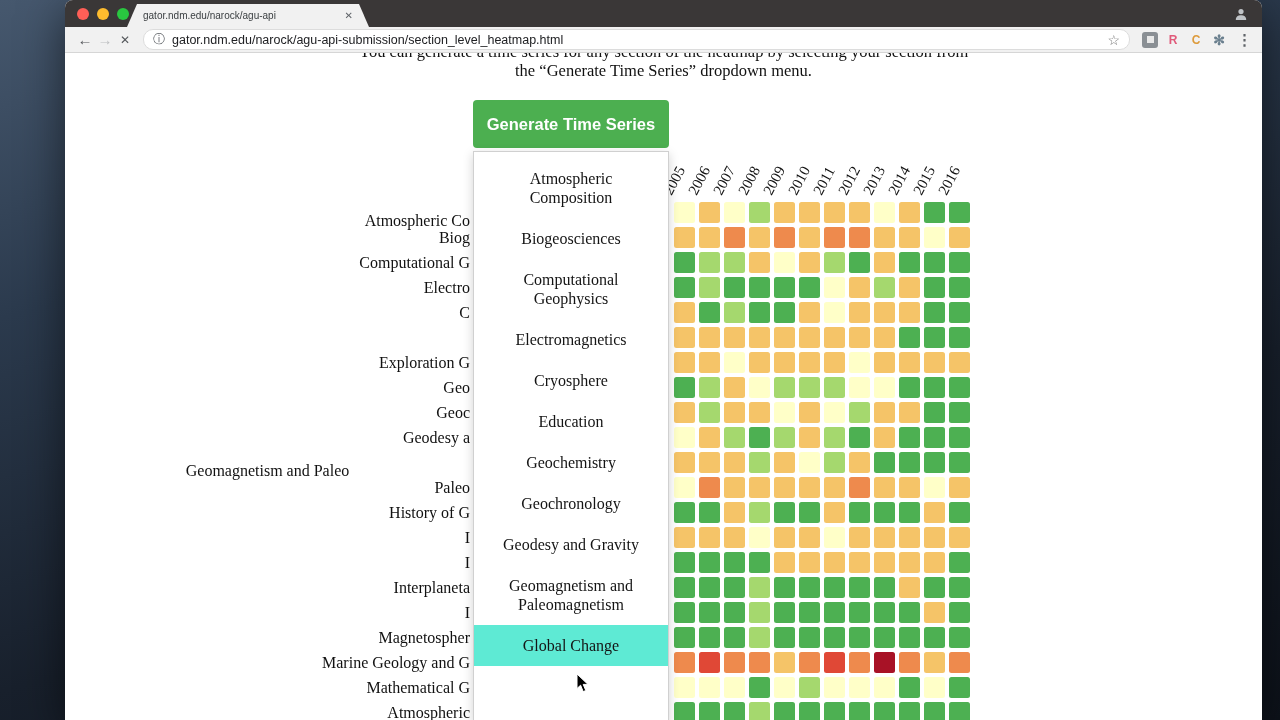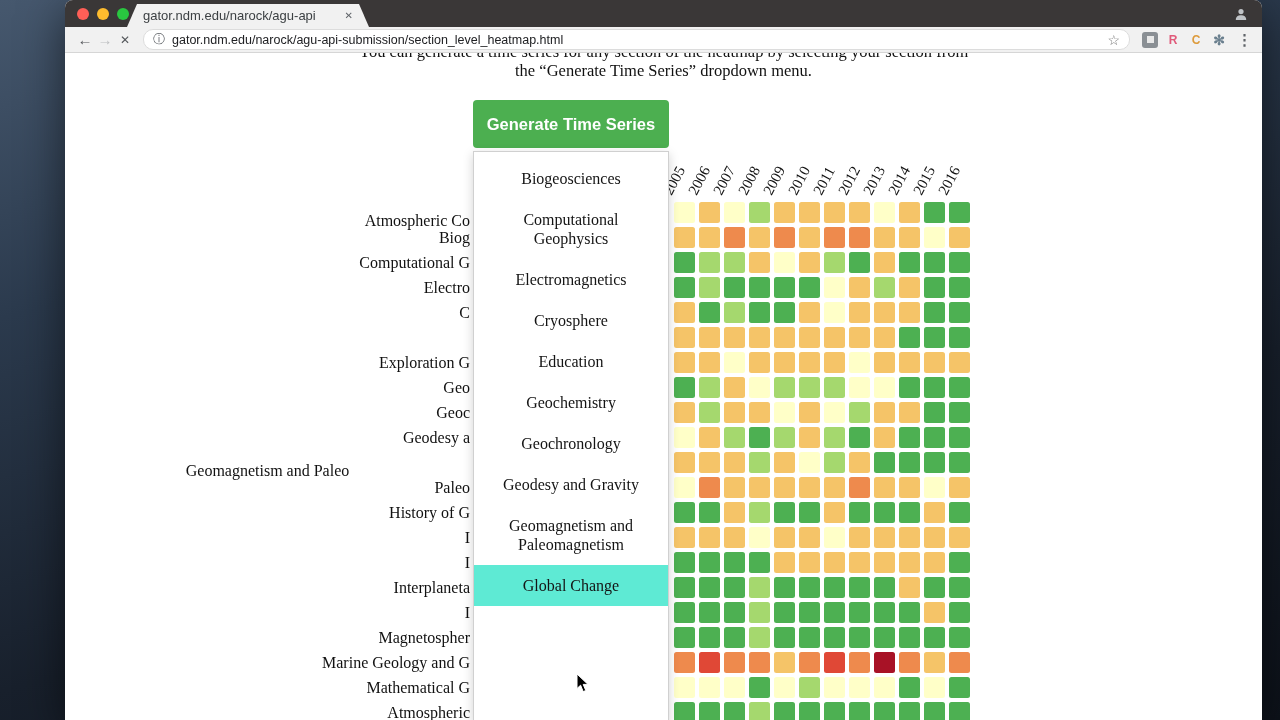"gator.ndm.edu/narock/agu-api" .tab-title { font-size: 13px -> 10px }
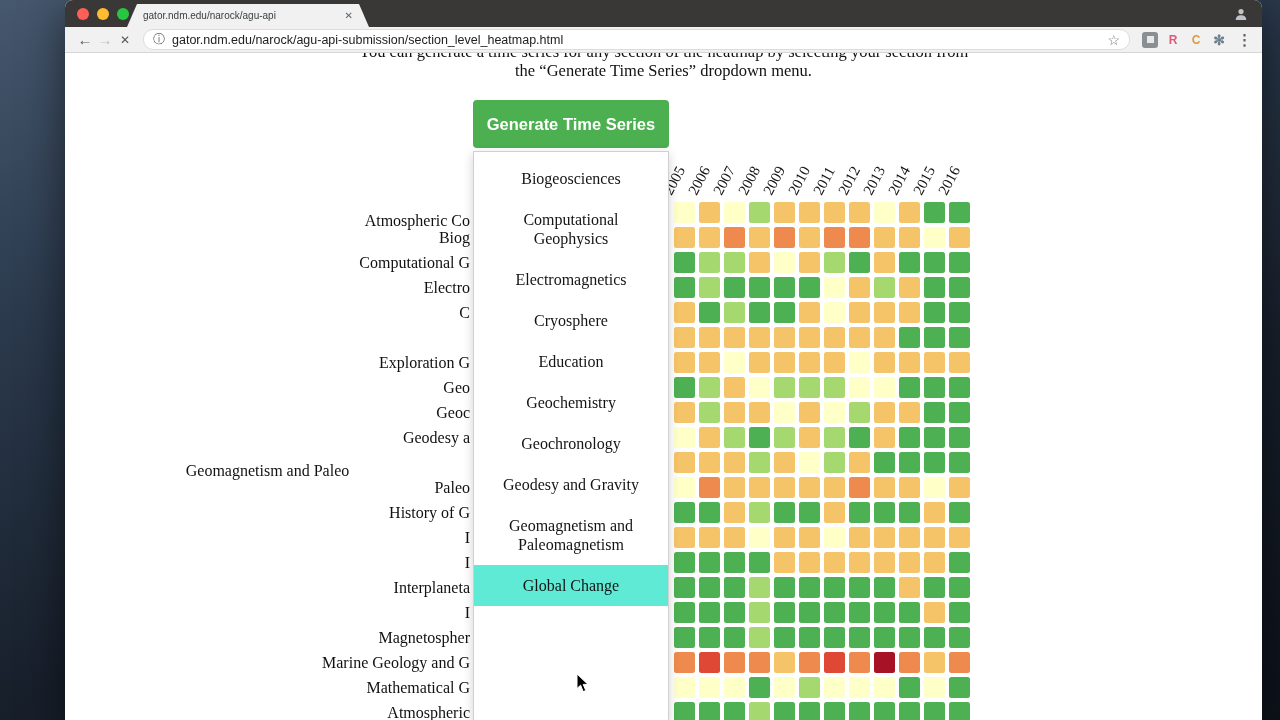"Atmospheric Composition" div.dd-item { html: none -> <div> <div>Atmospheric Composition</div> </div> }
